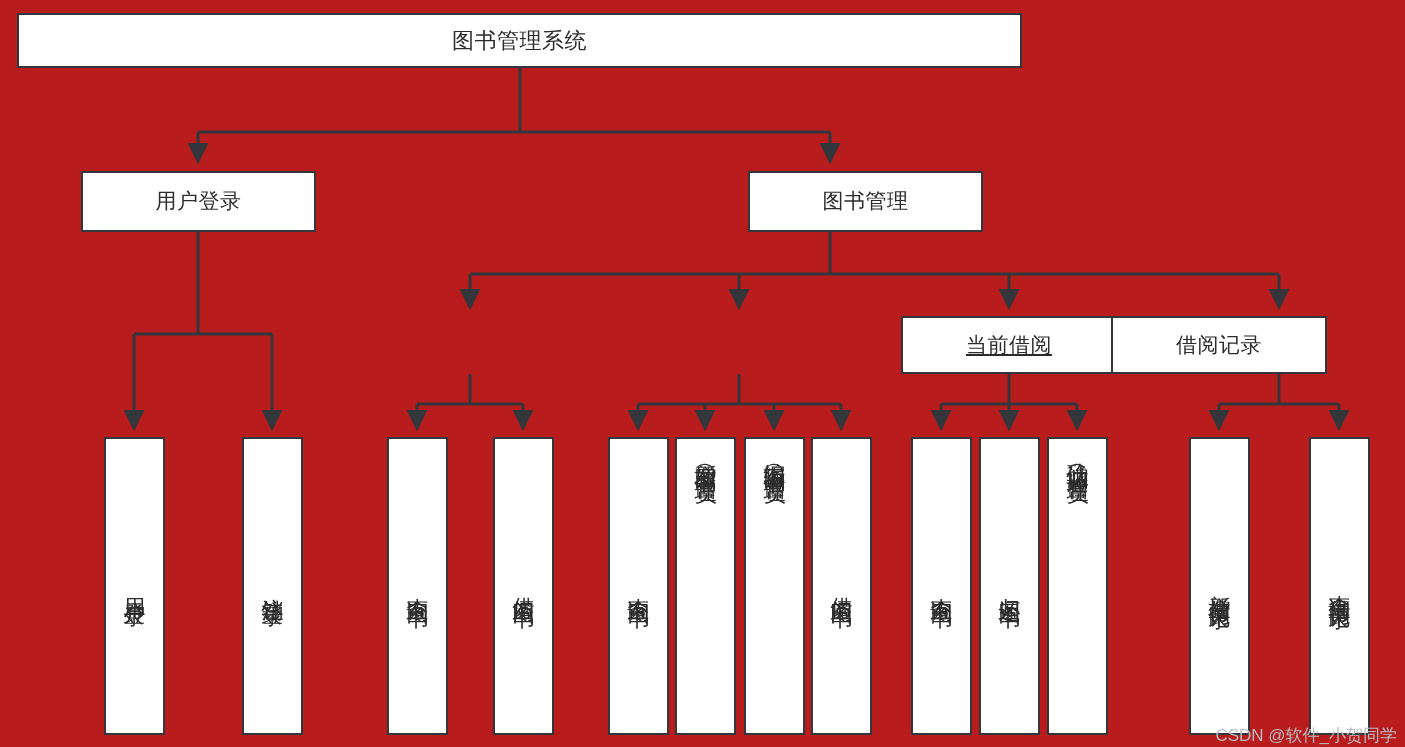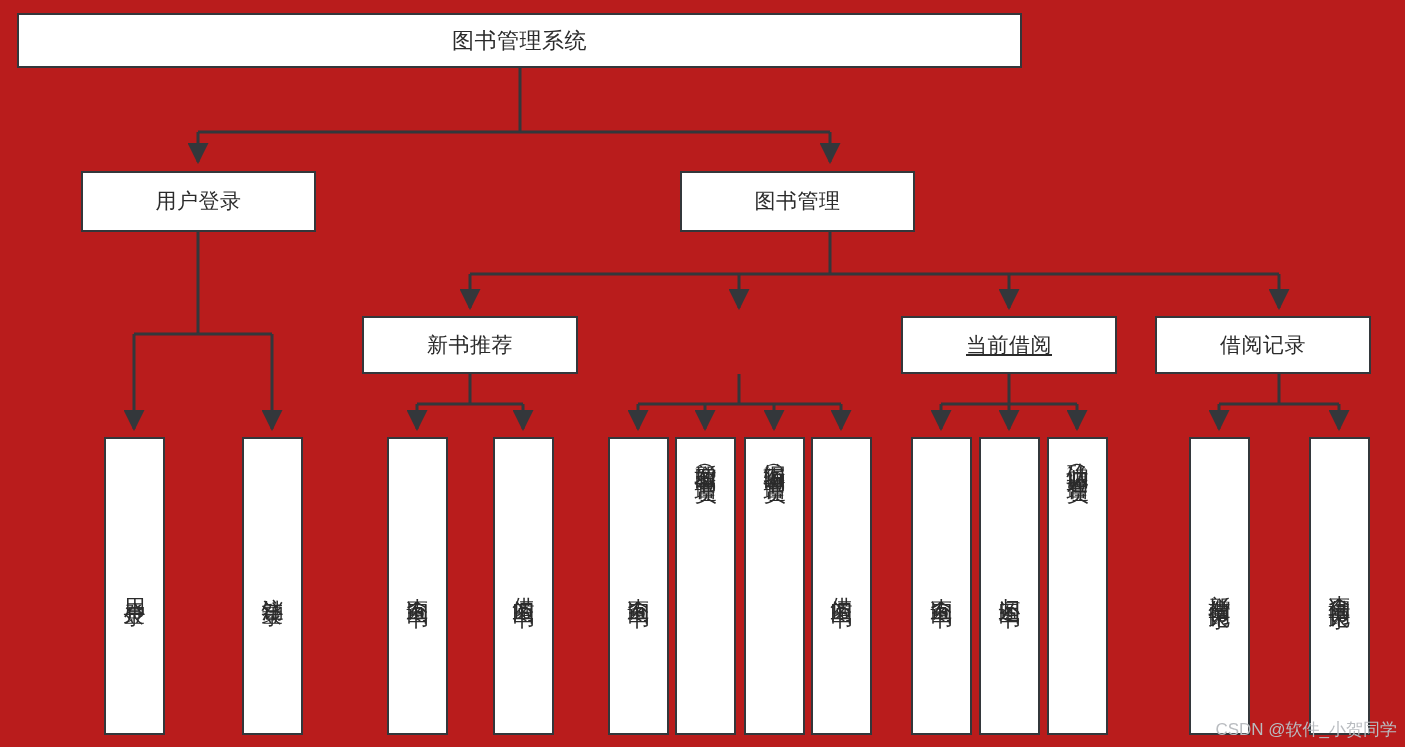"图书管理" div.node { left: 680px -> 748px }
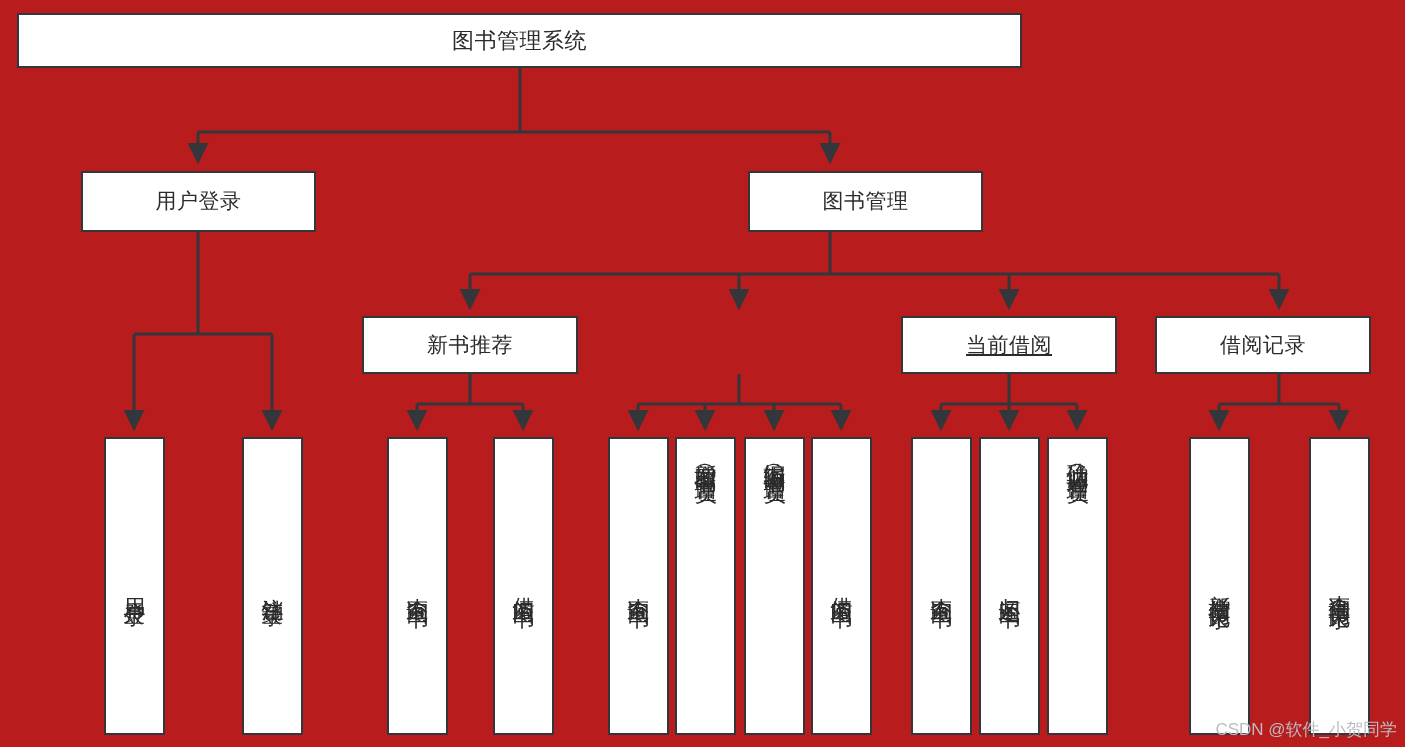"新书推荐" div.node { html: <div> <span>新书推荐</span> </div> -> none }
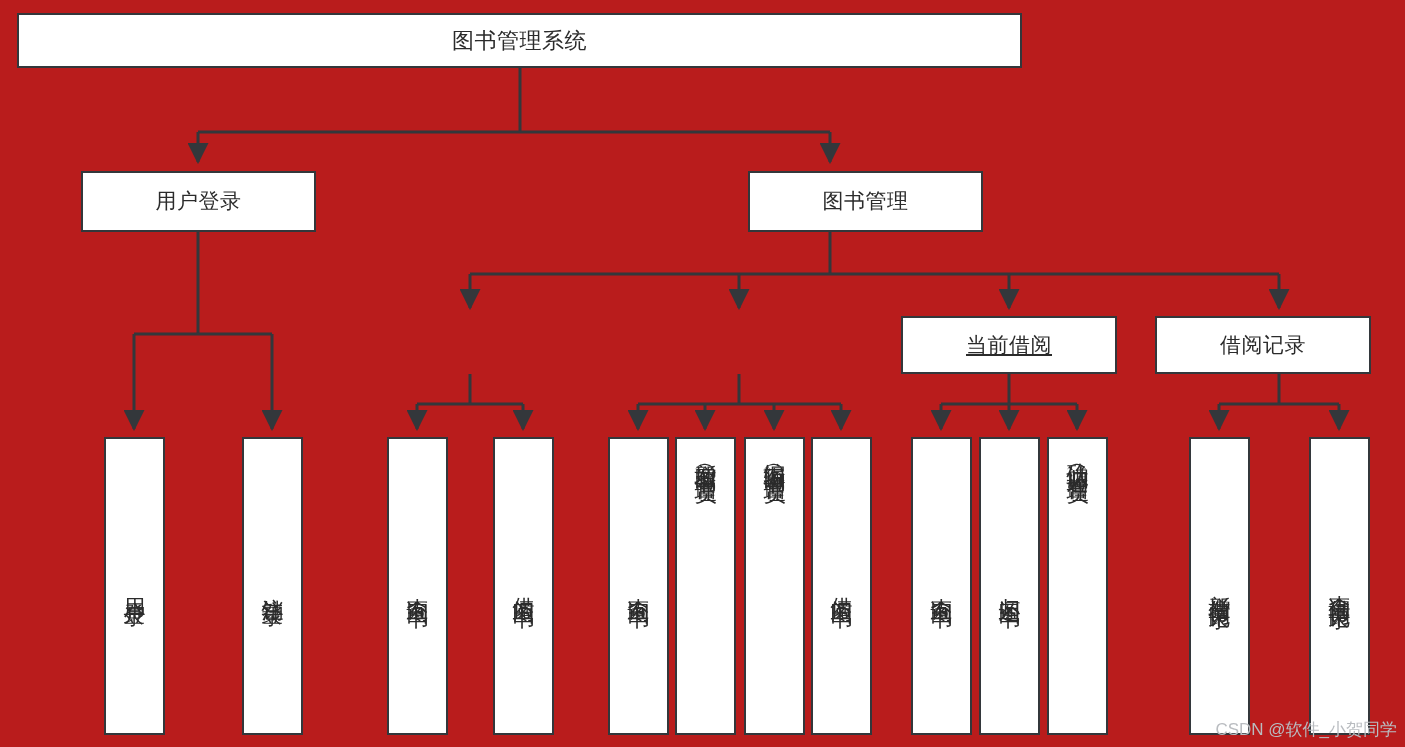"借阅记录" div.node { left: 1155px -> 1111px }
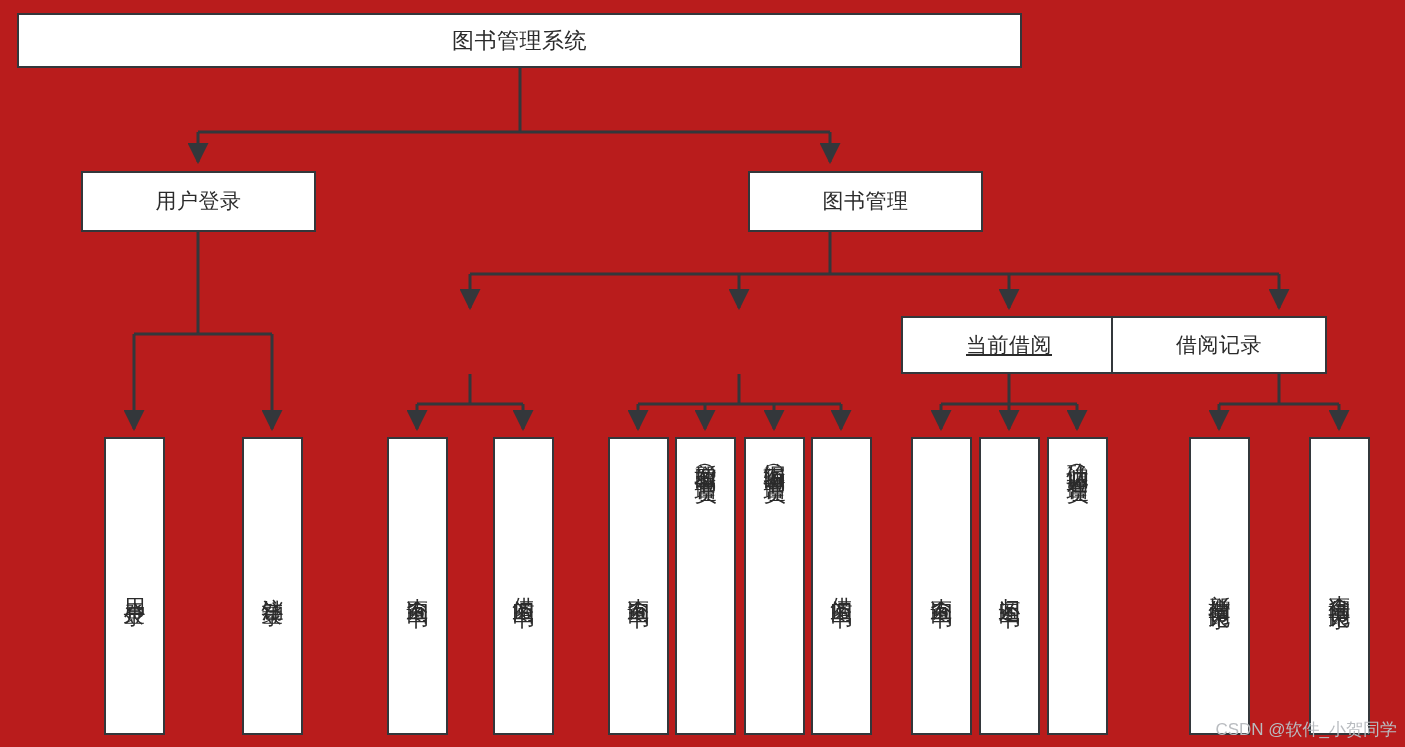"CSDN @软件_小贺同学" #watermark { bottom: 6px -> 0 }
